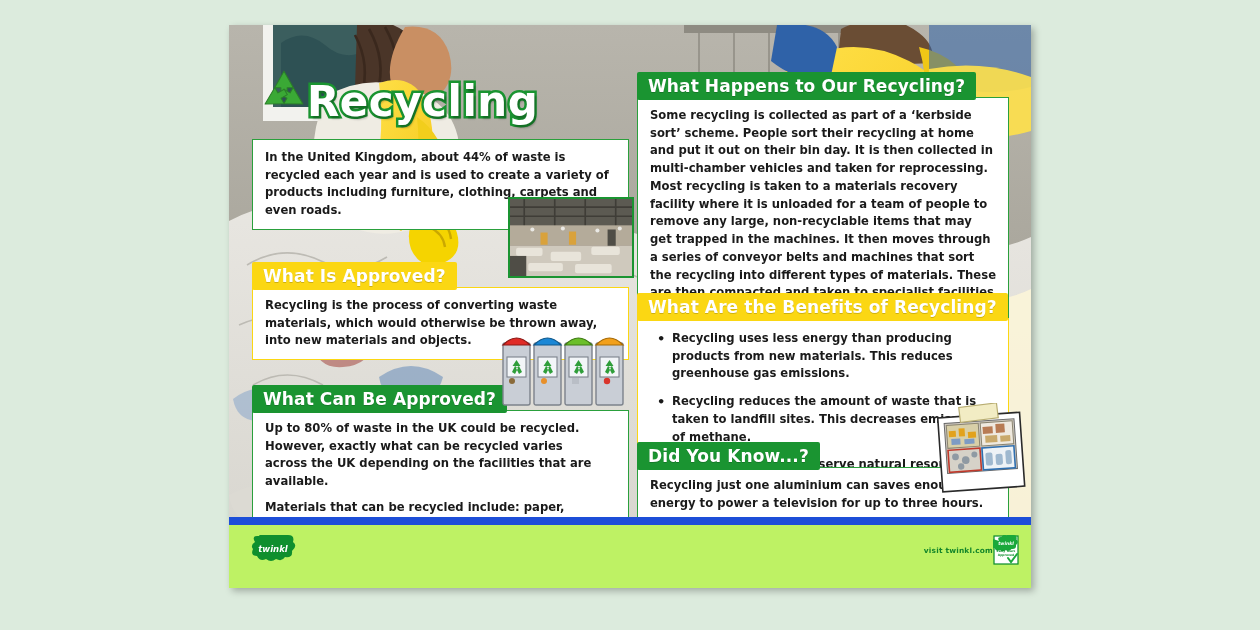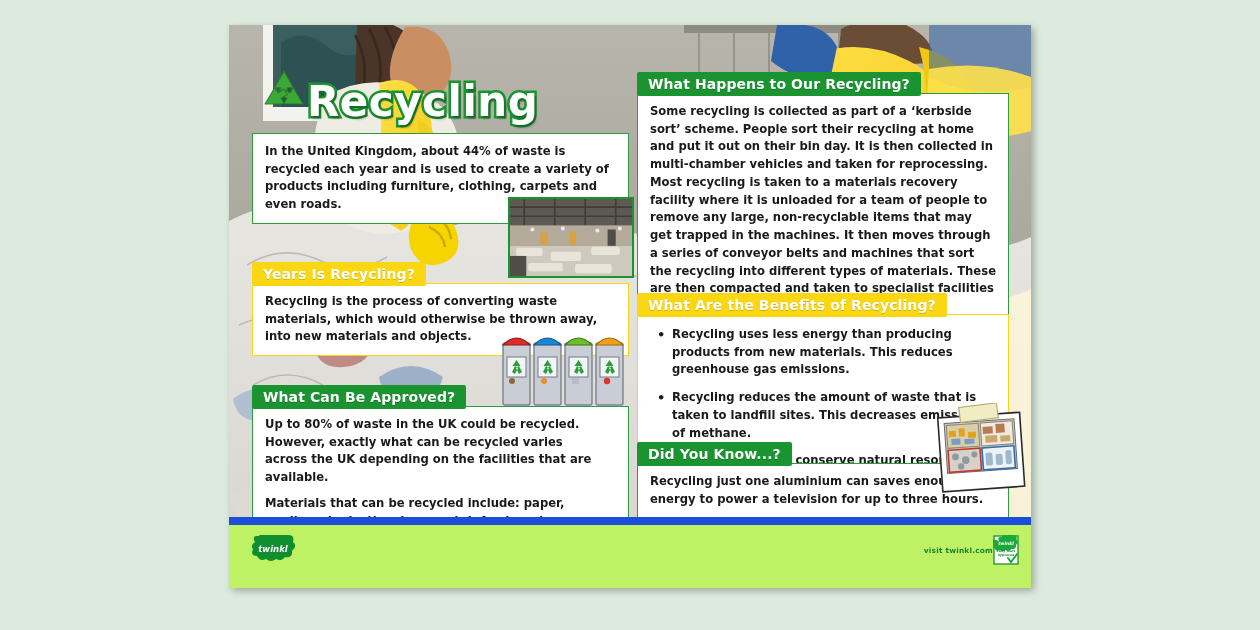"What Happens to Our Recycling?" .card-head { font-size: 14px -> 17px }
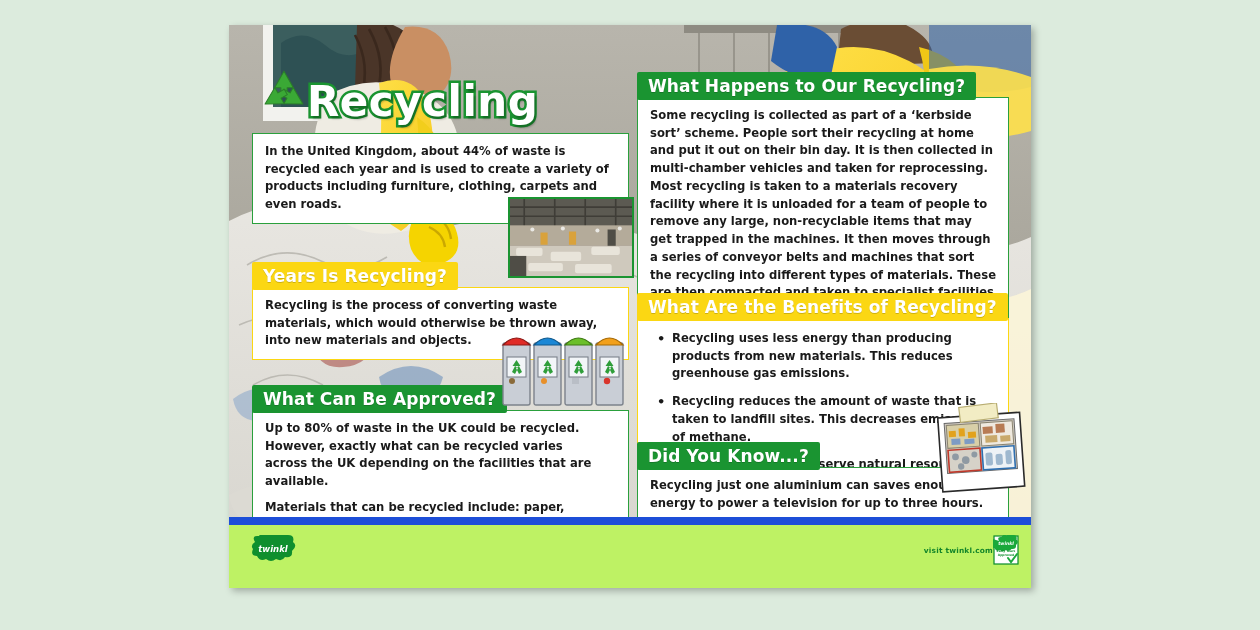"In the United Kingdom, about" #card-intro { top: 111px -> 117px }
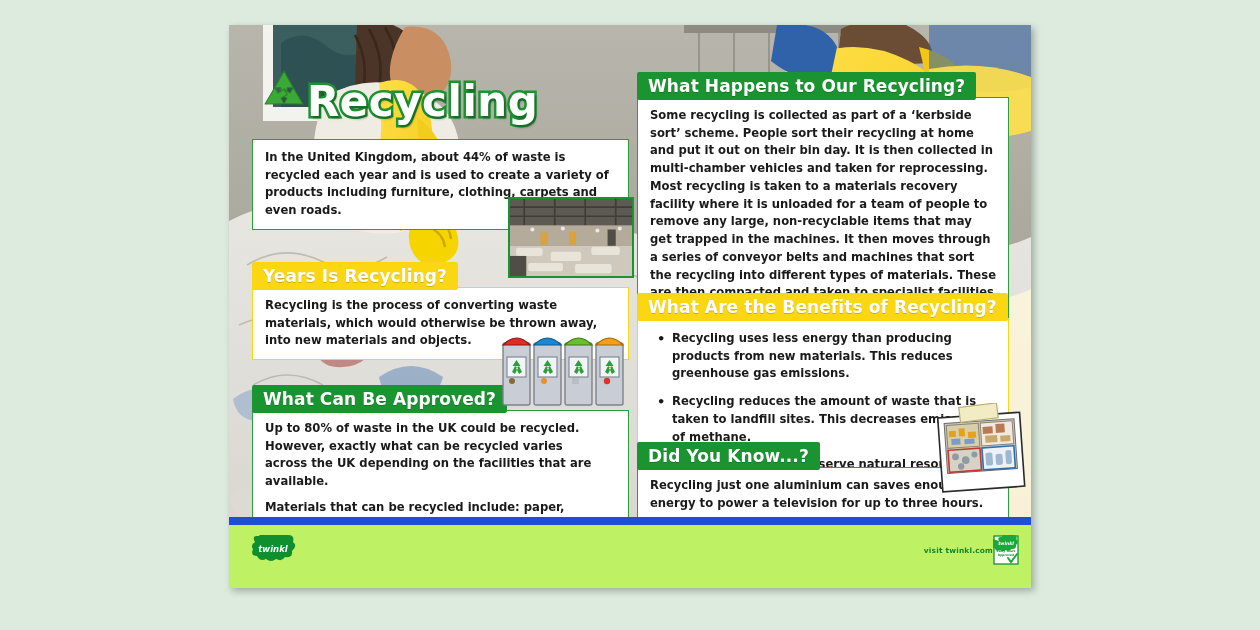"Years Is Recycling?" div.card-head { text: Years Is Recycling -> What Is Approved }
